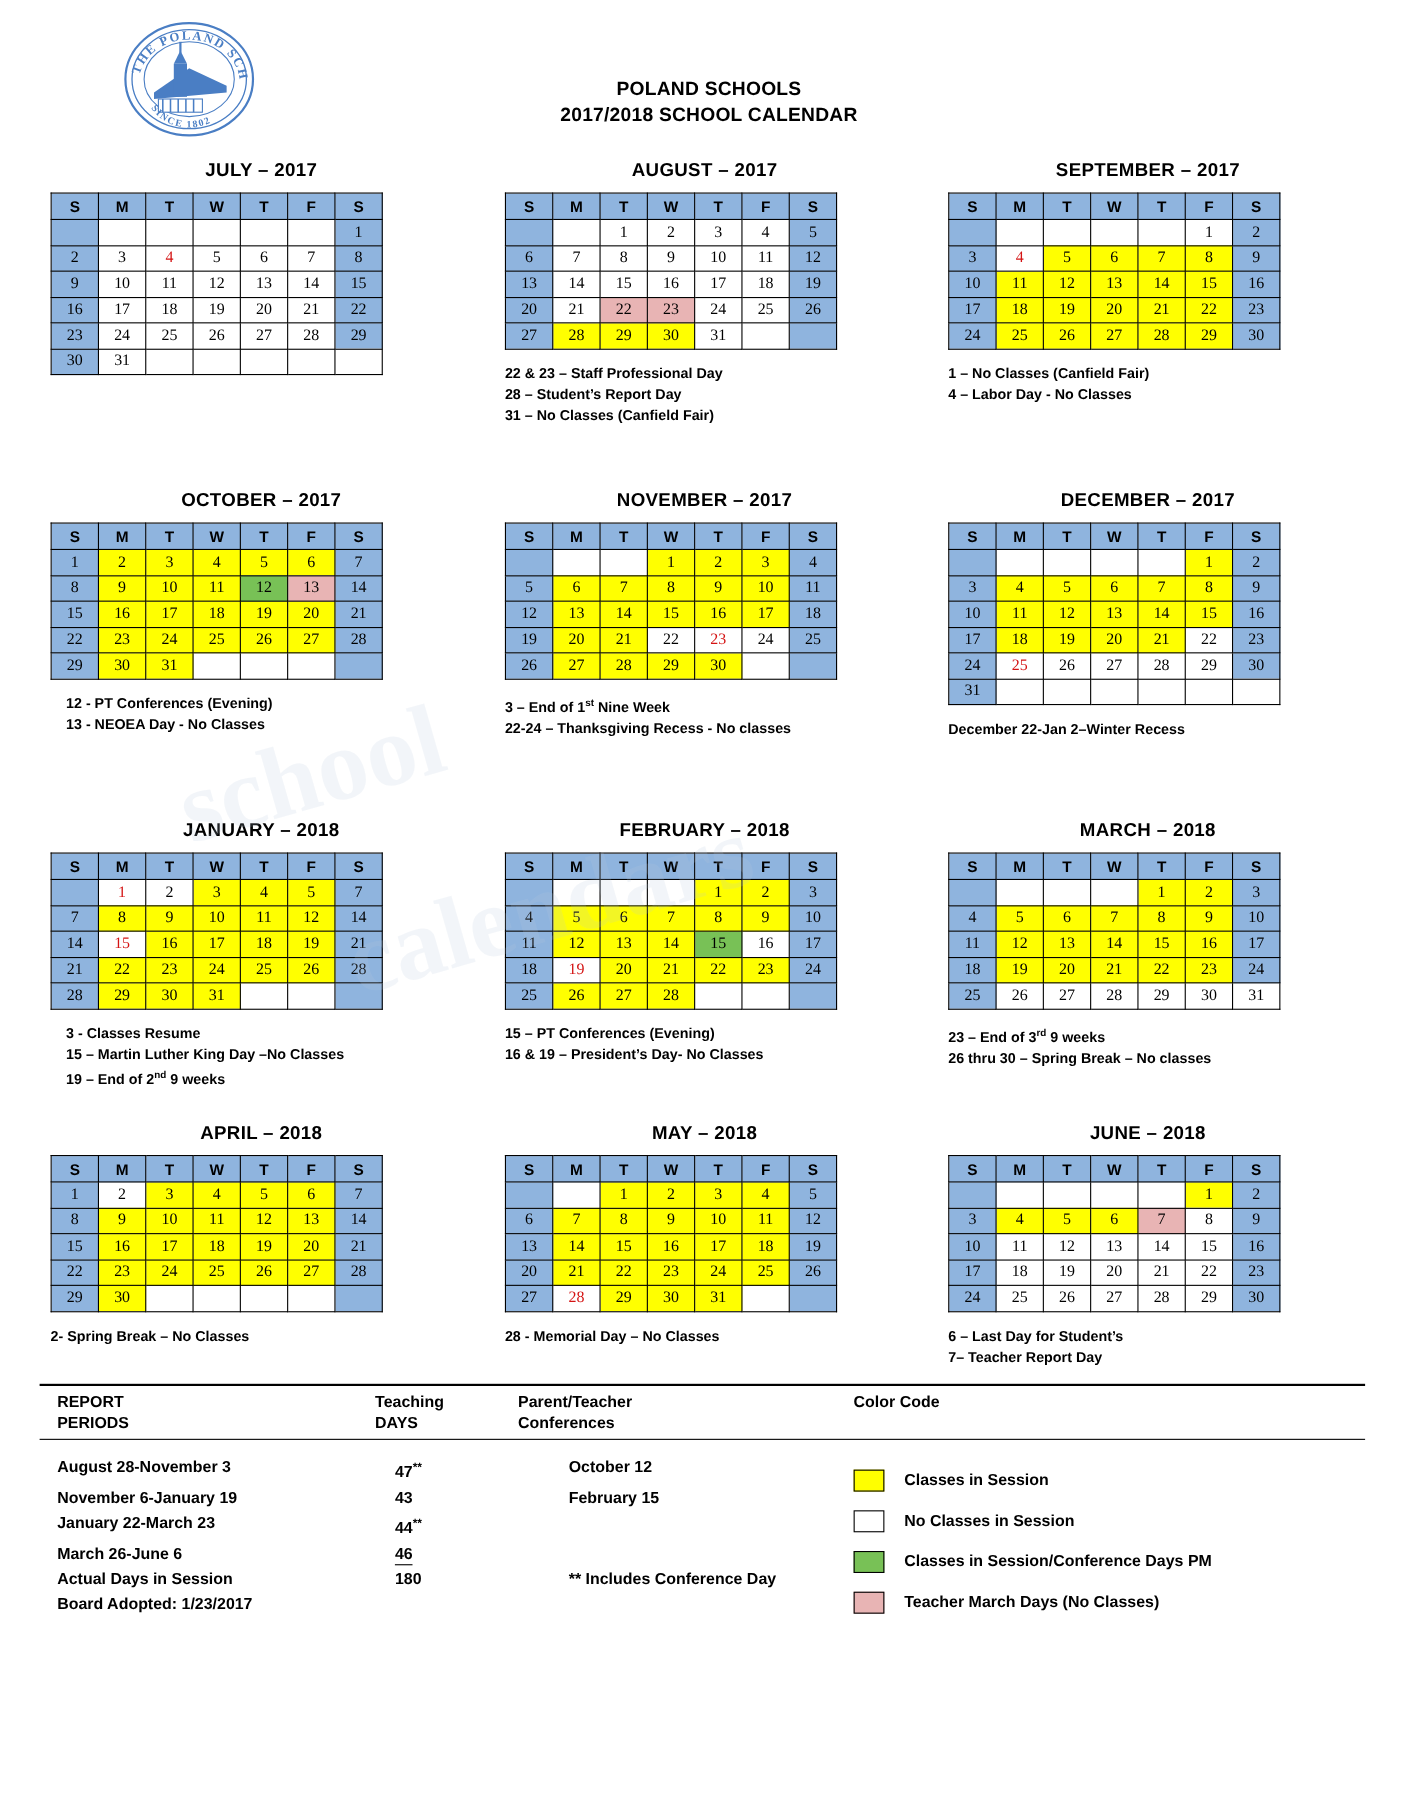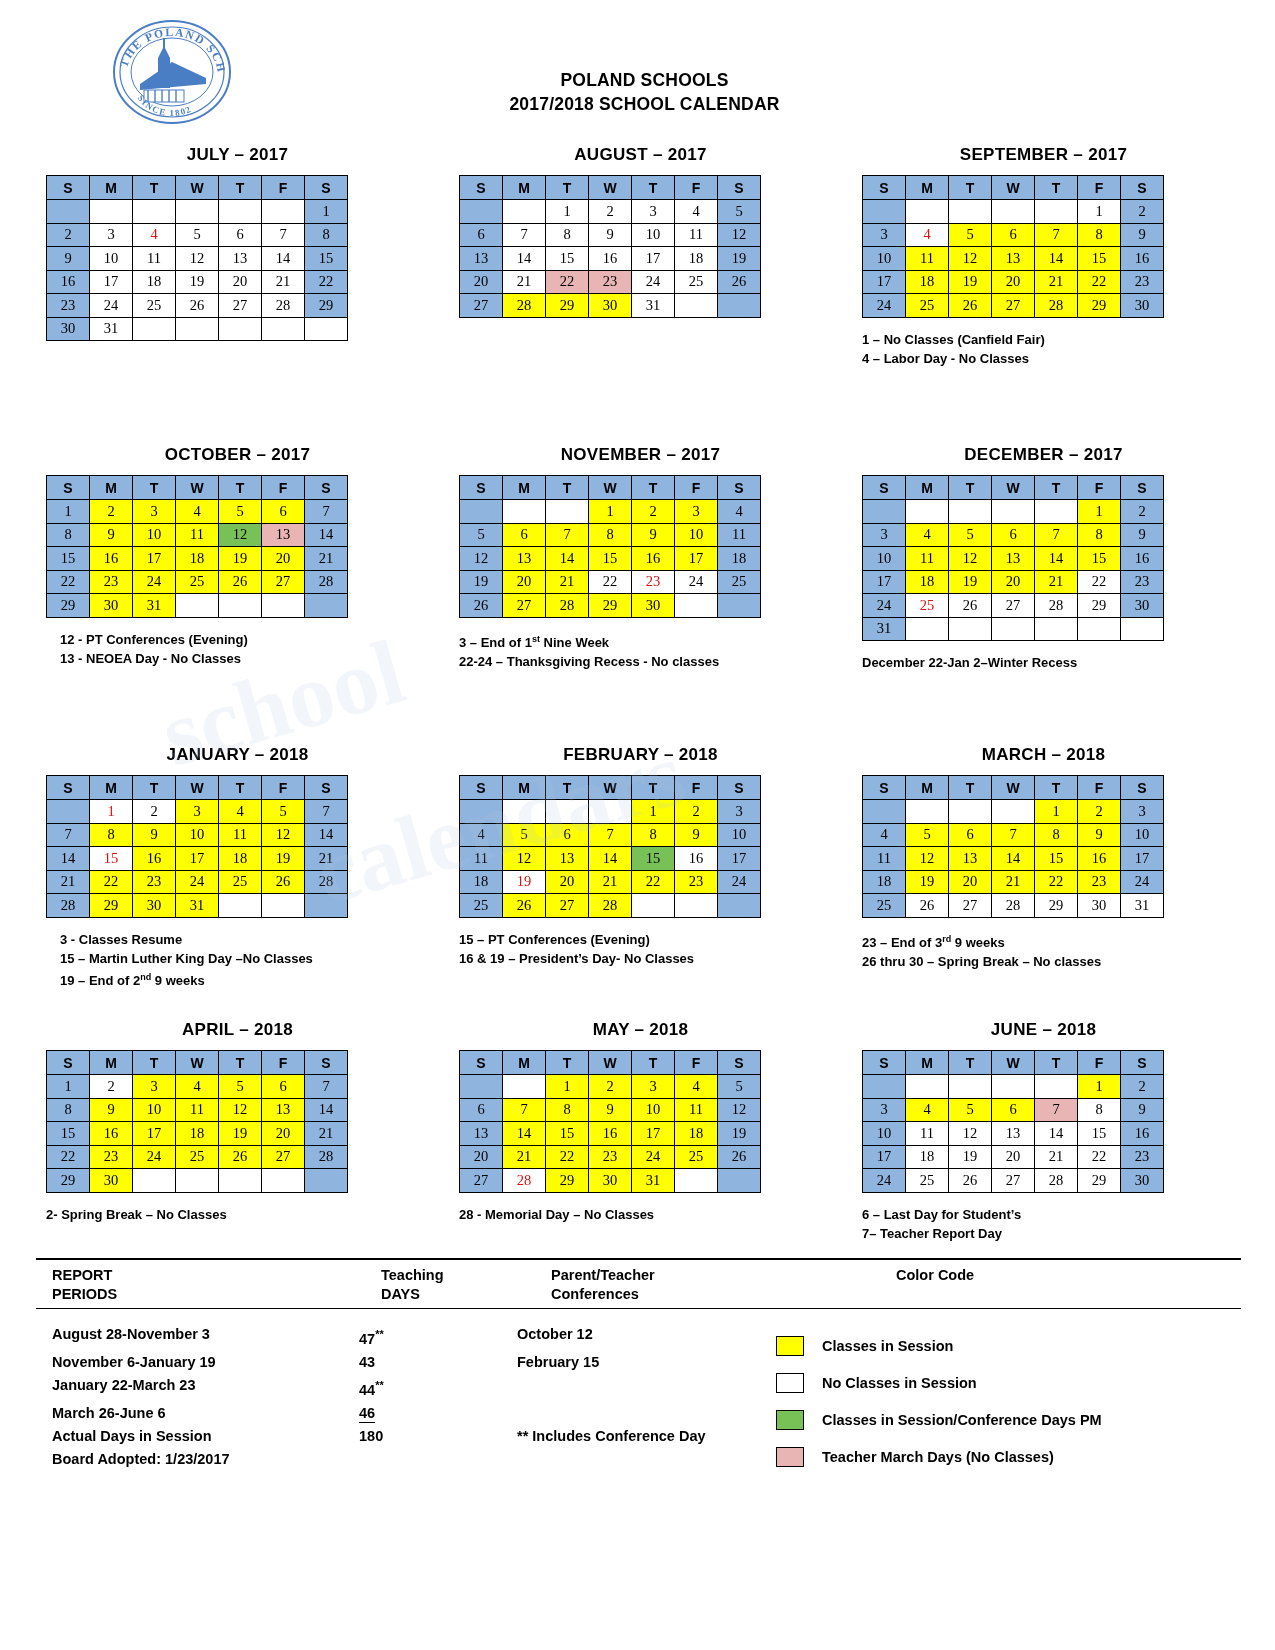"22 & 23 – Staff" div.notes { html: none -> <div> <div>22 &amp; 23 – Staff Professional Day</div> <div>28 – Student’s Report Day</div> <div>31 – No Classes (Canfield Fair)</div> </div> }
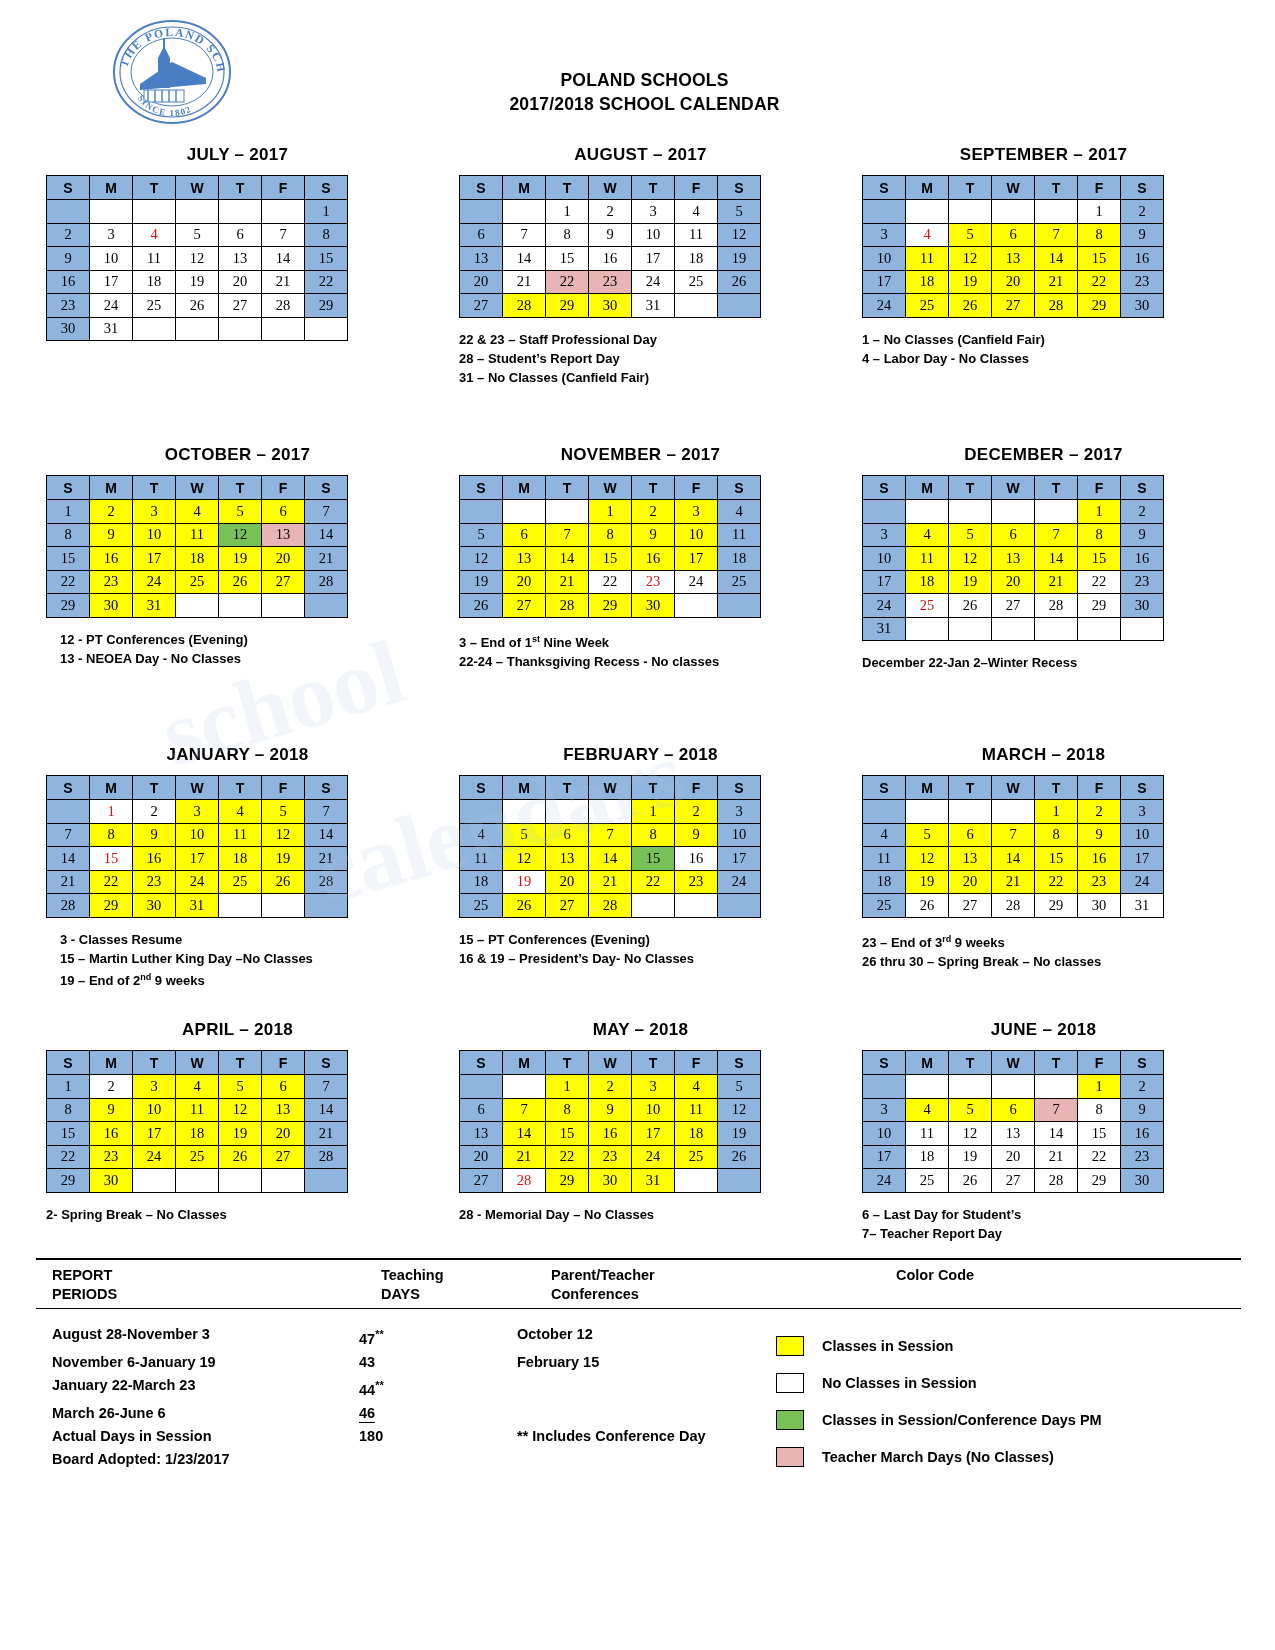"REPORT" .sum-head { gap: 40px -> none }
